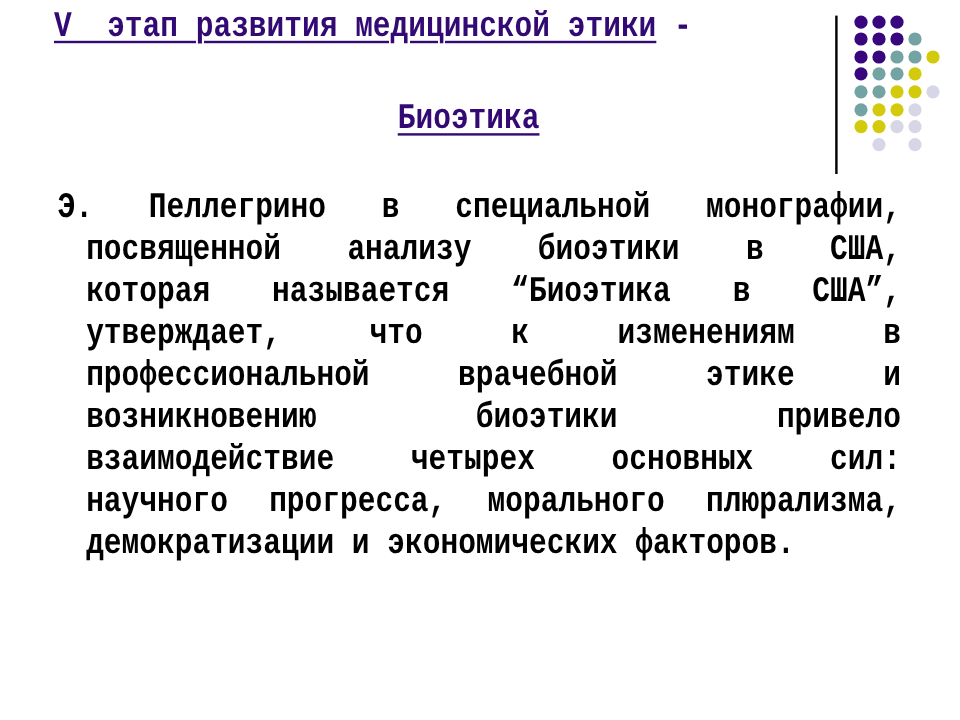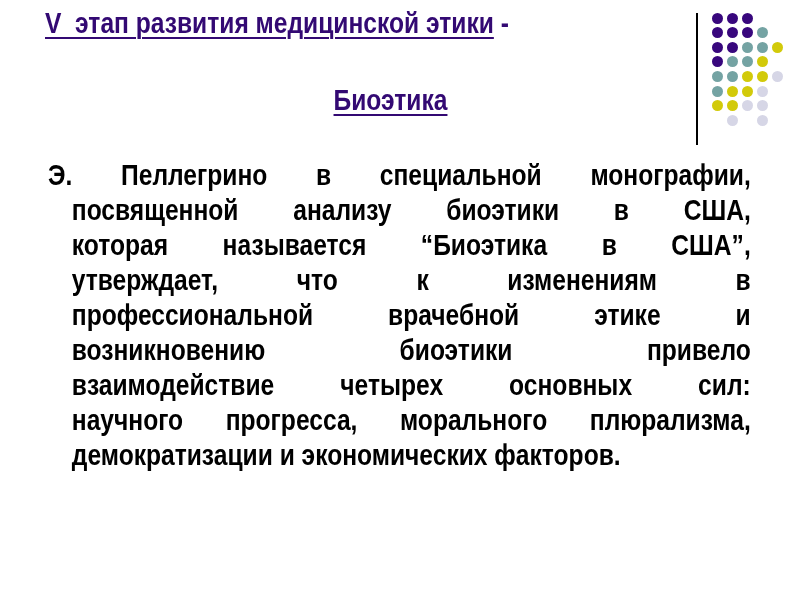"V этап развития медицинской этики" .slide { font-family: Liberation Sans, sans-serif -> Liberation Mono, monospace }
